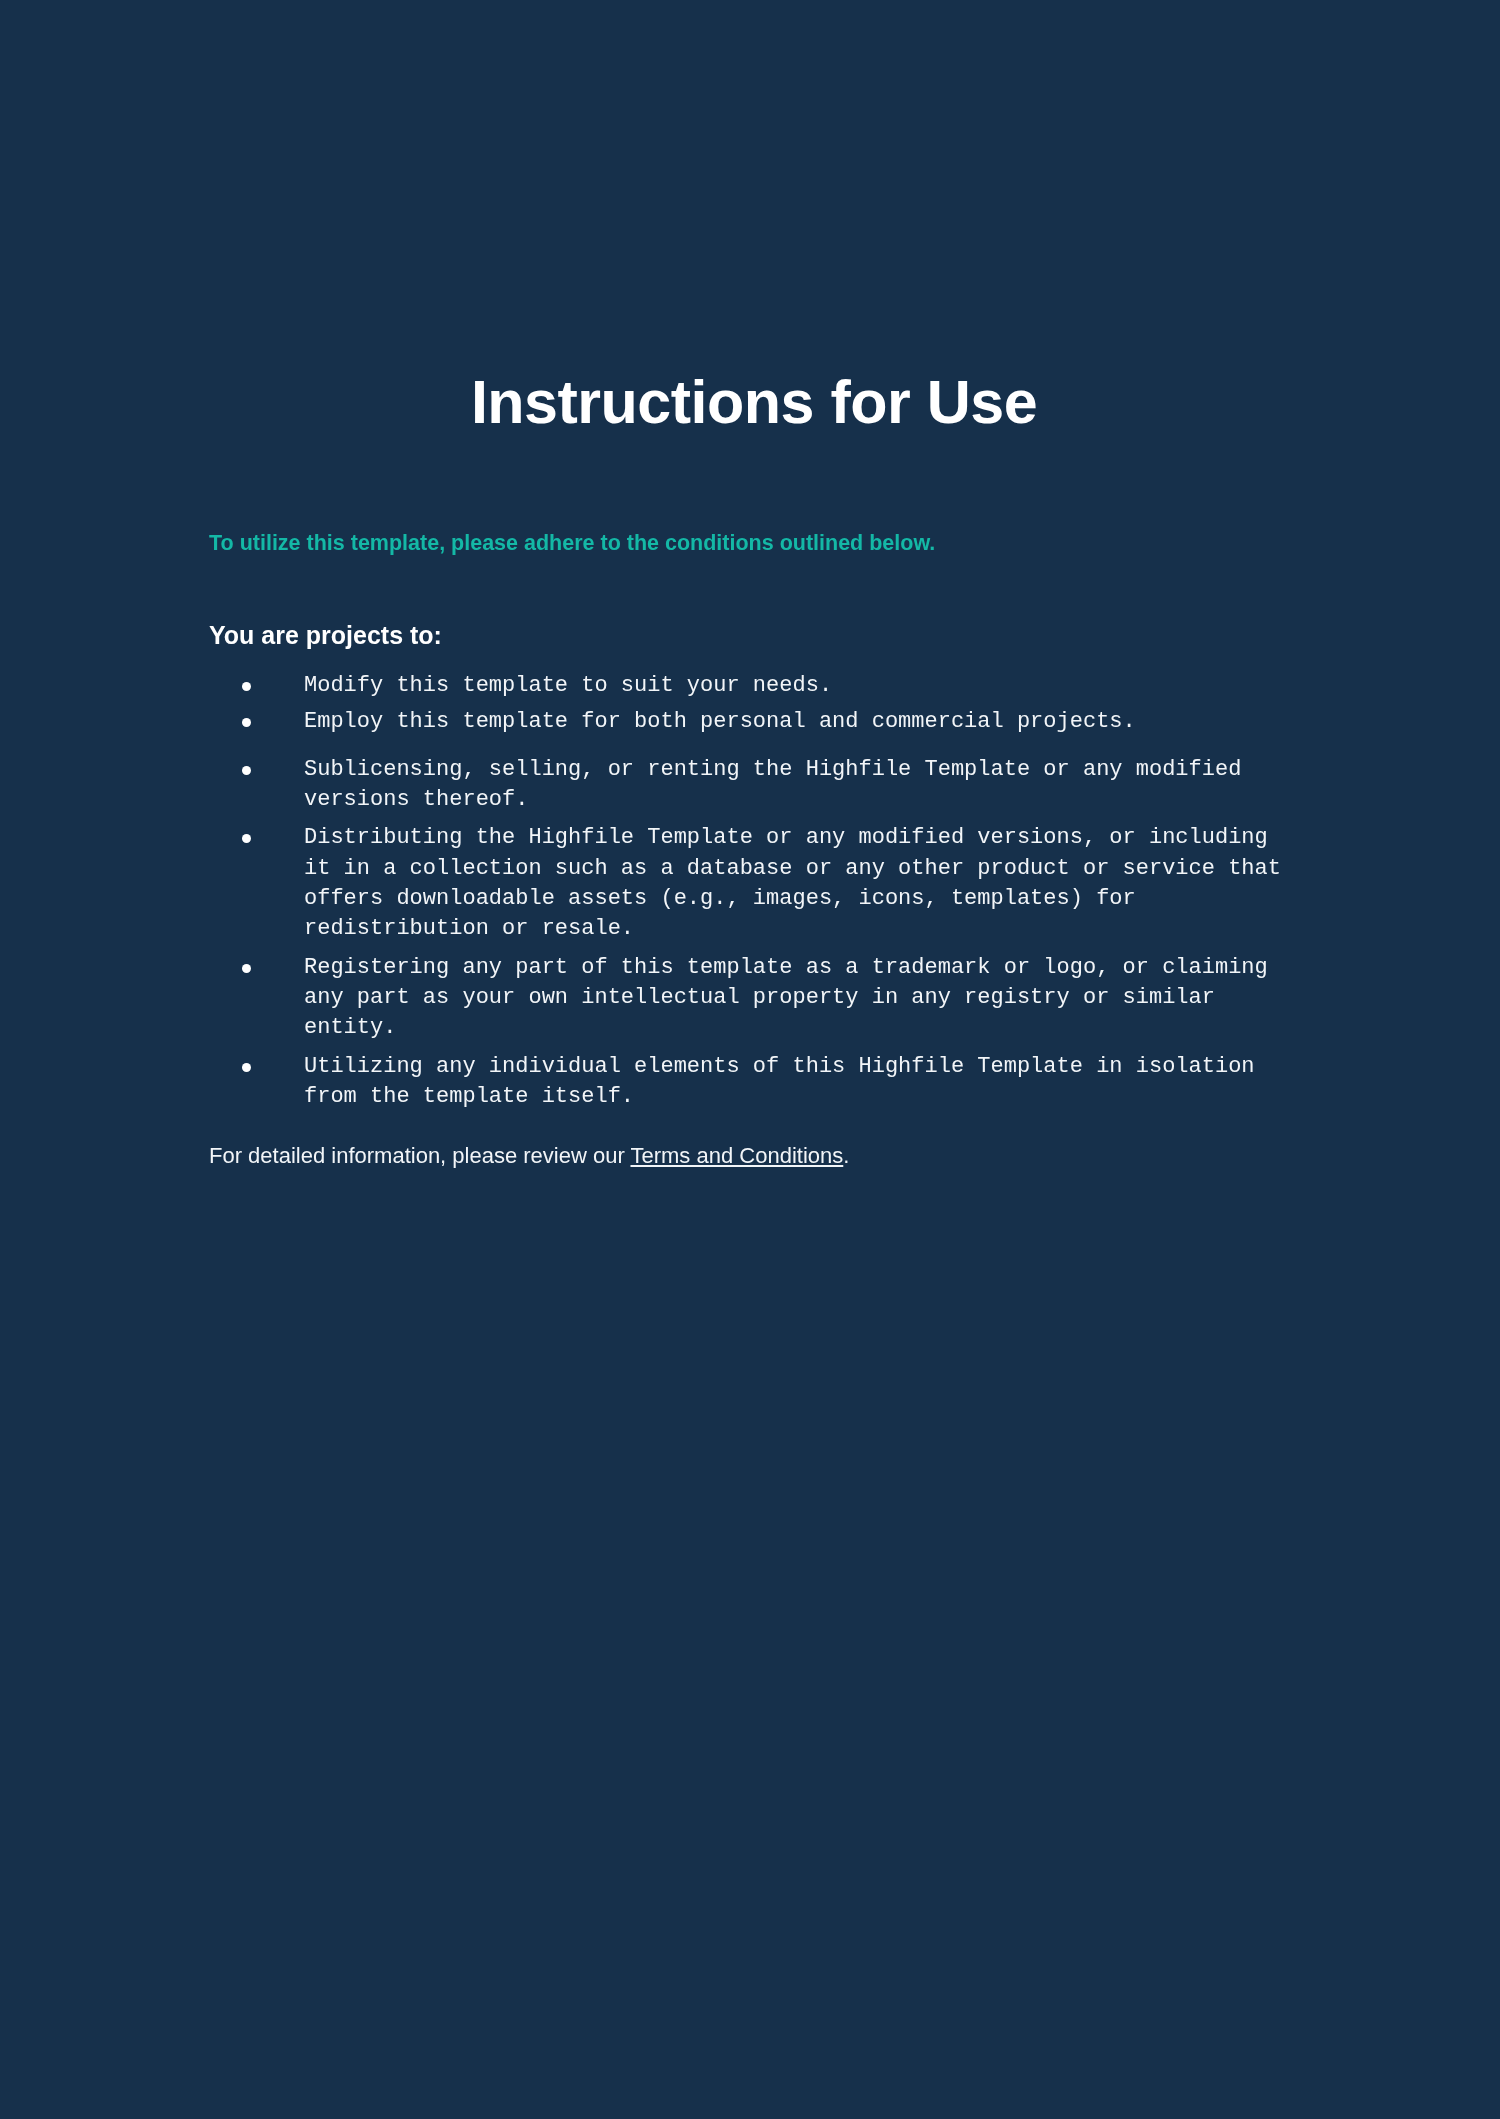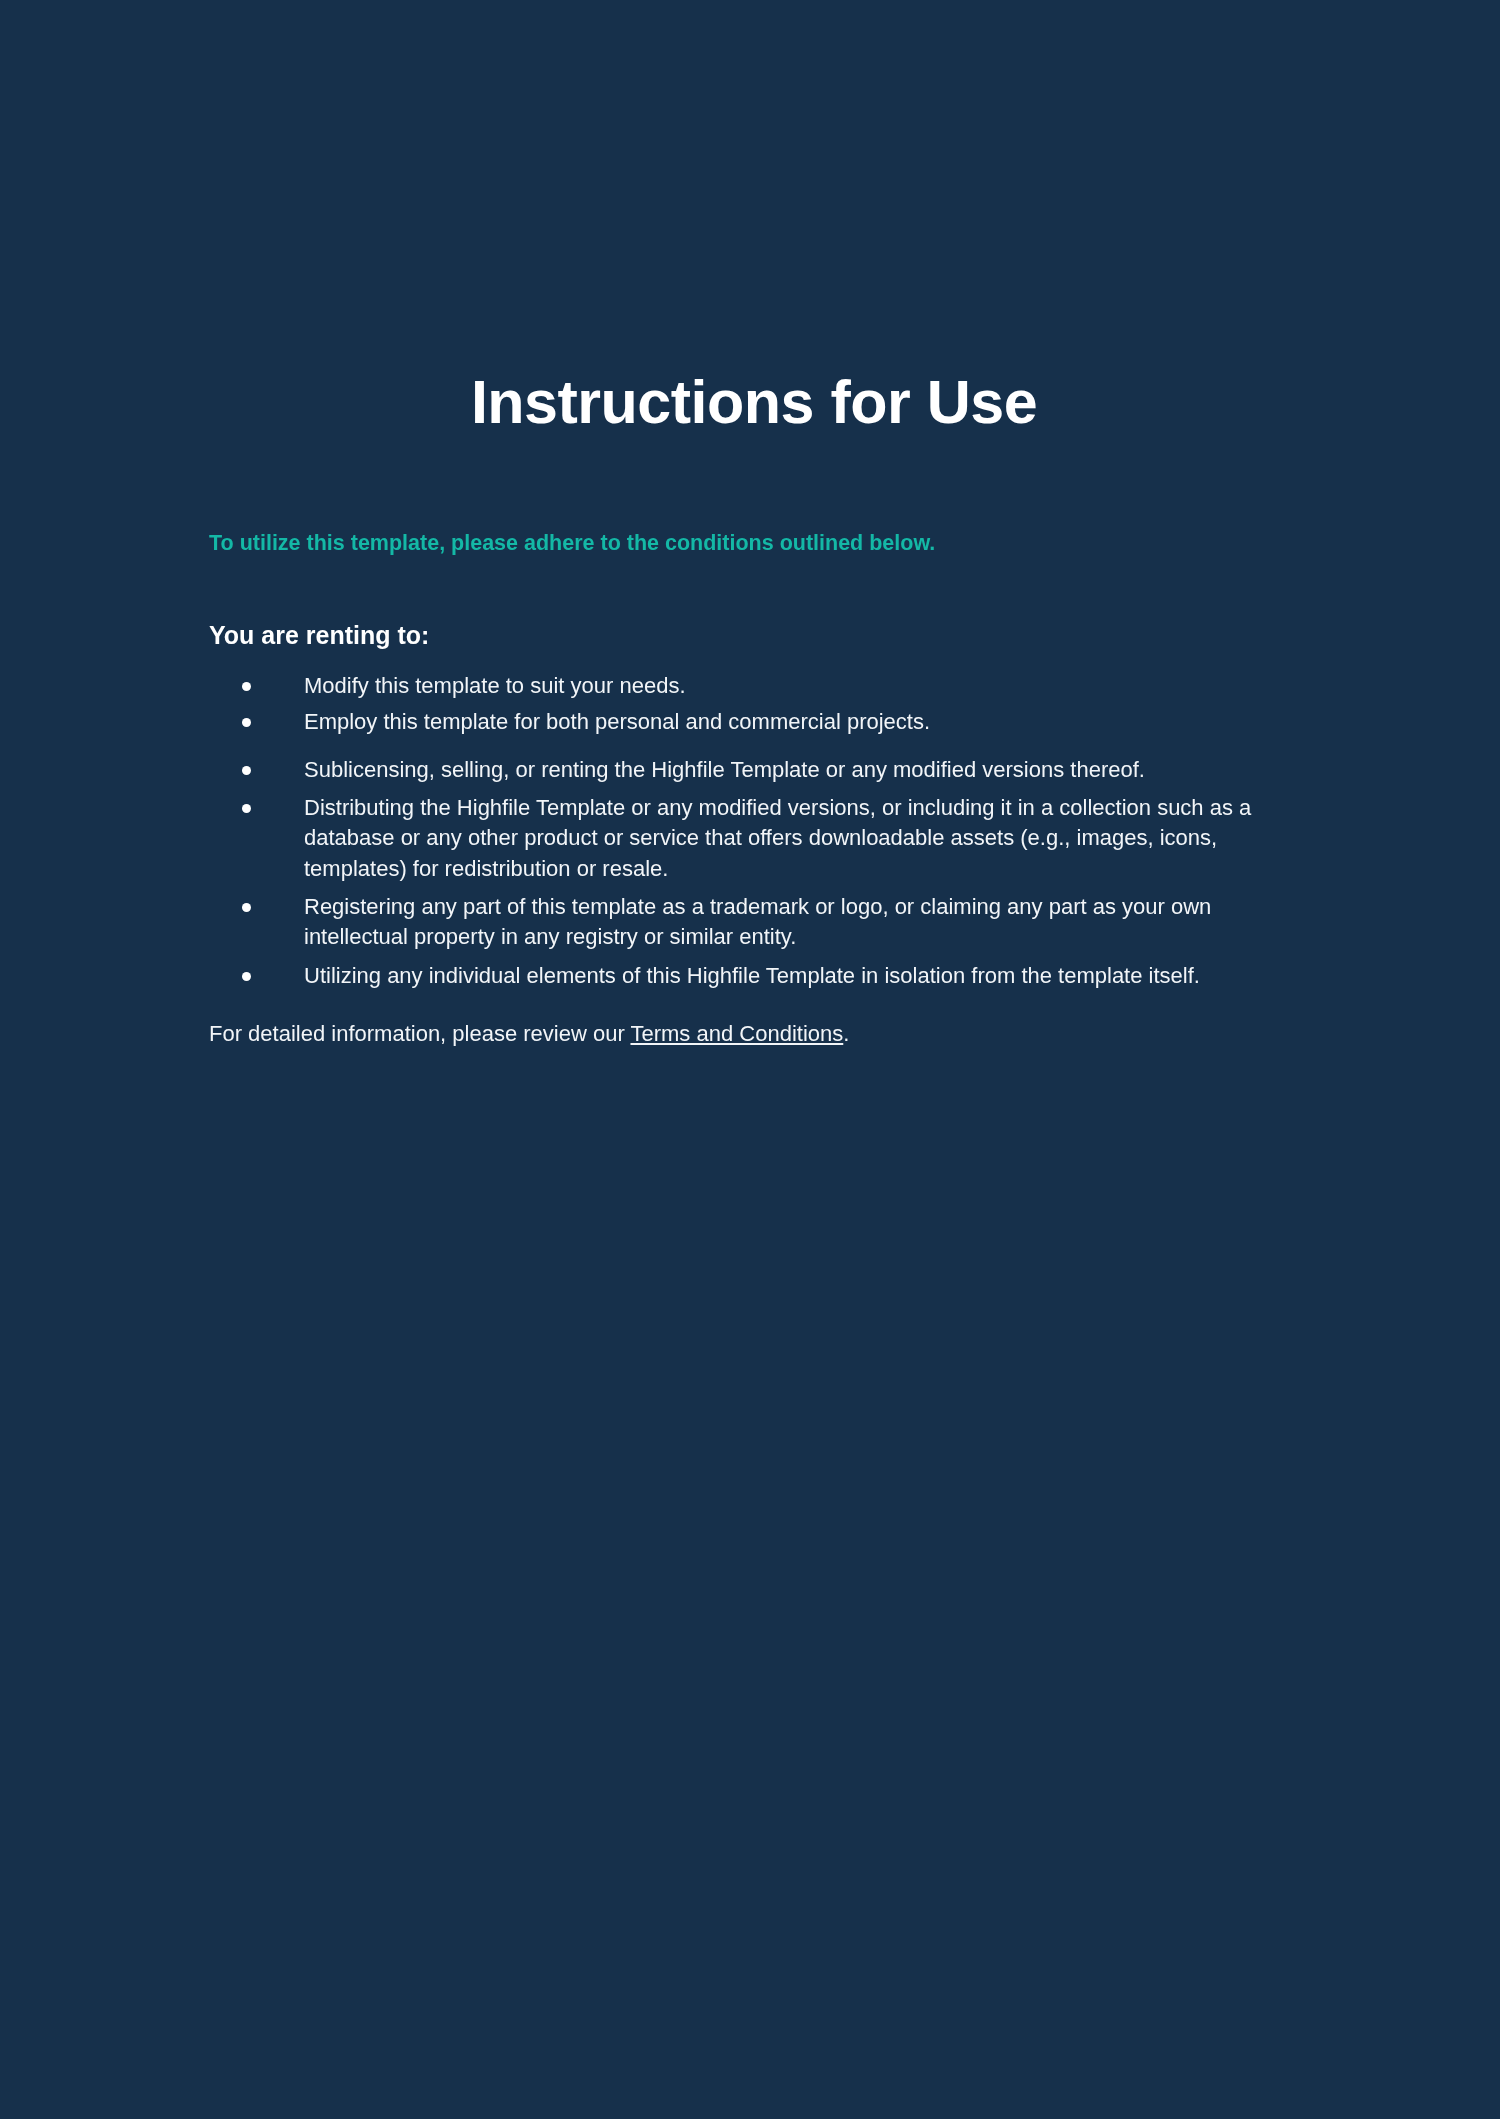"You are renting to:" h2.section-heading { text: renting -> projects }
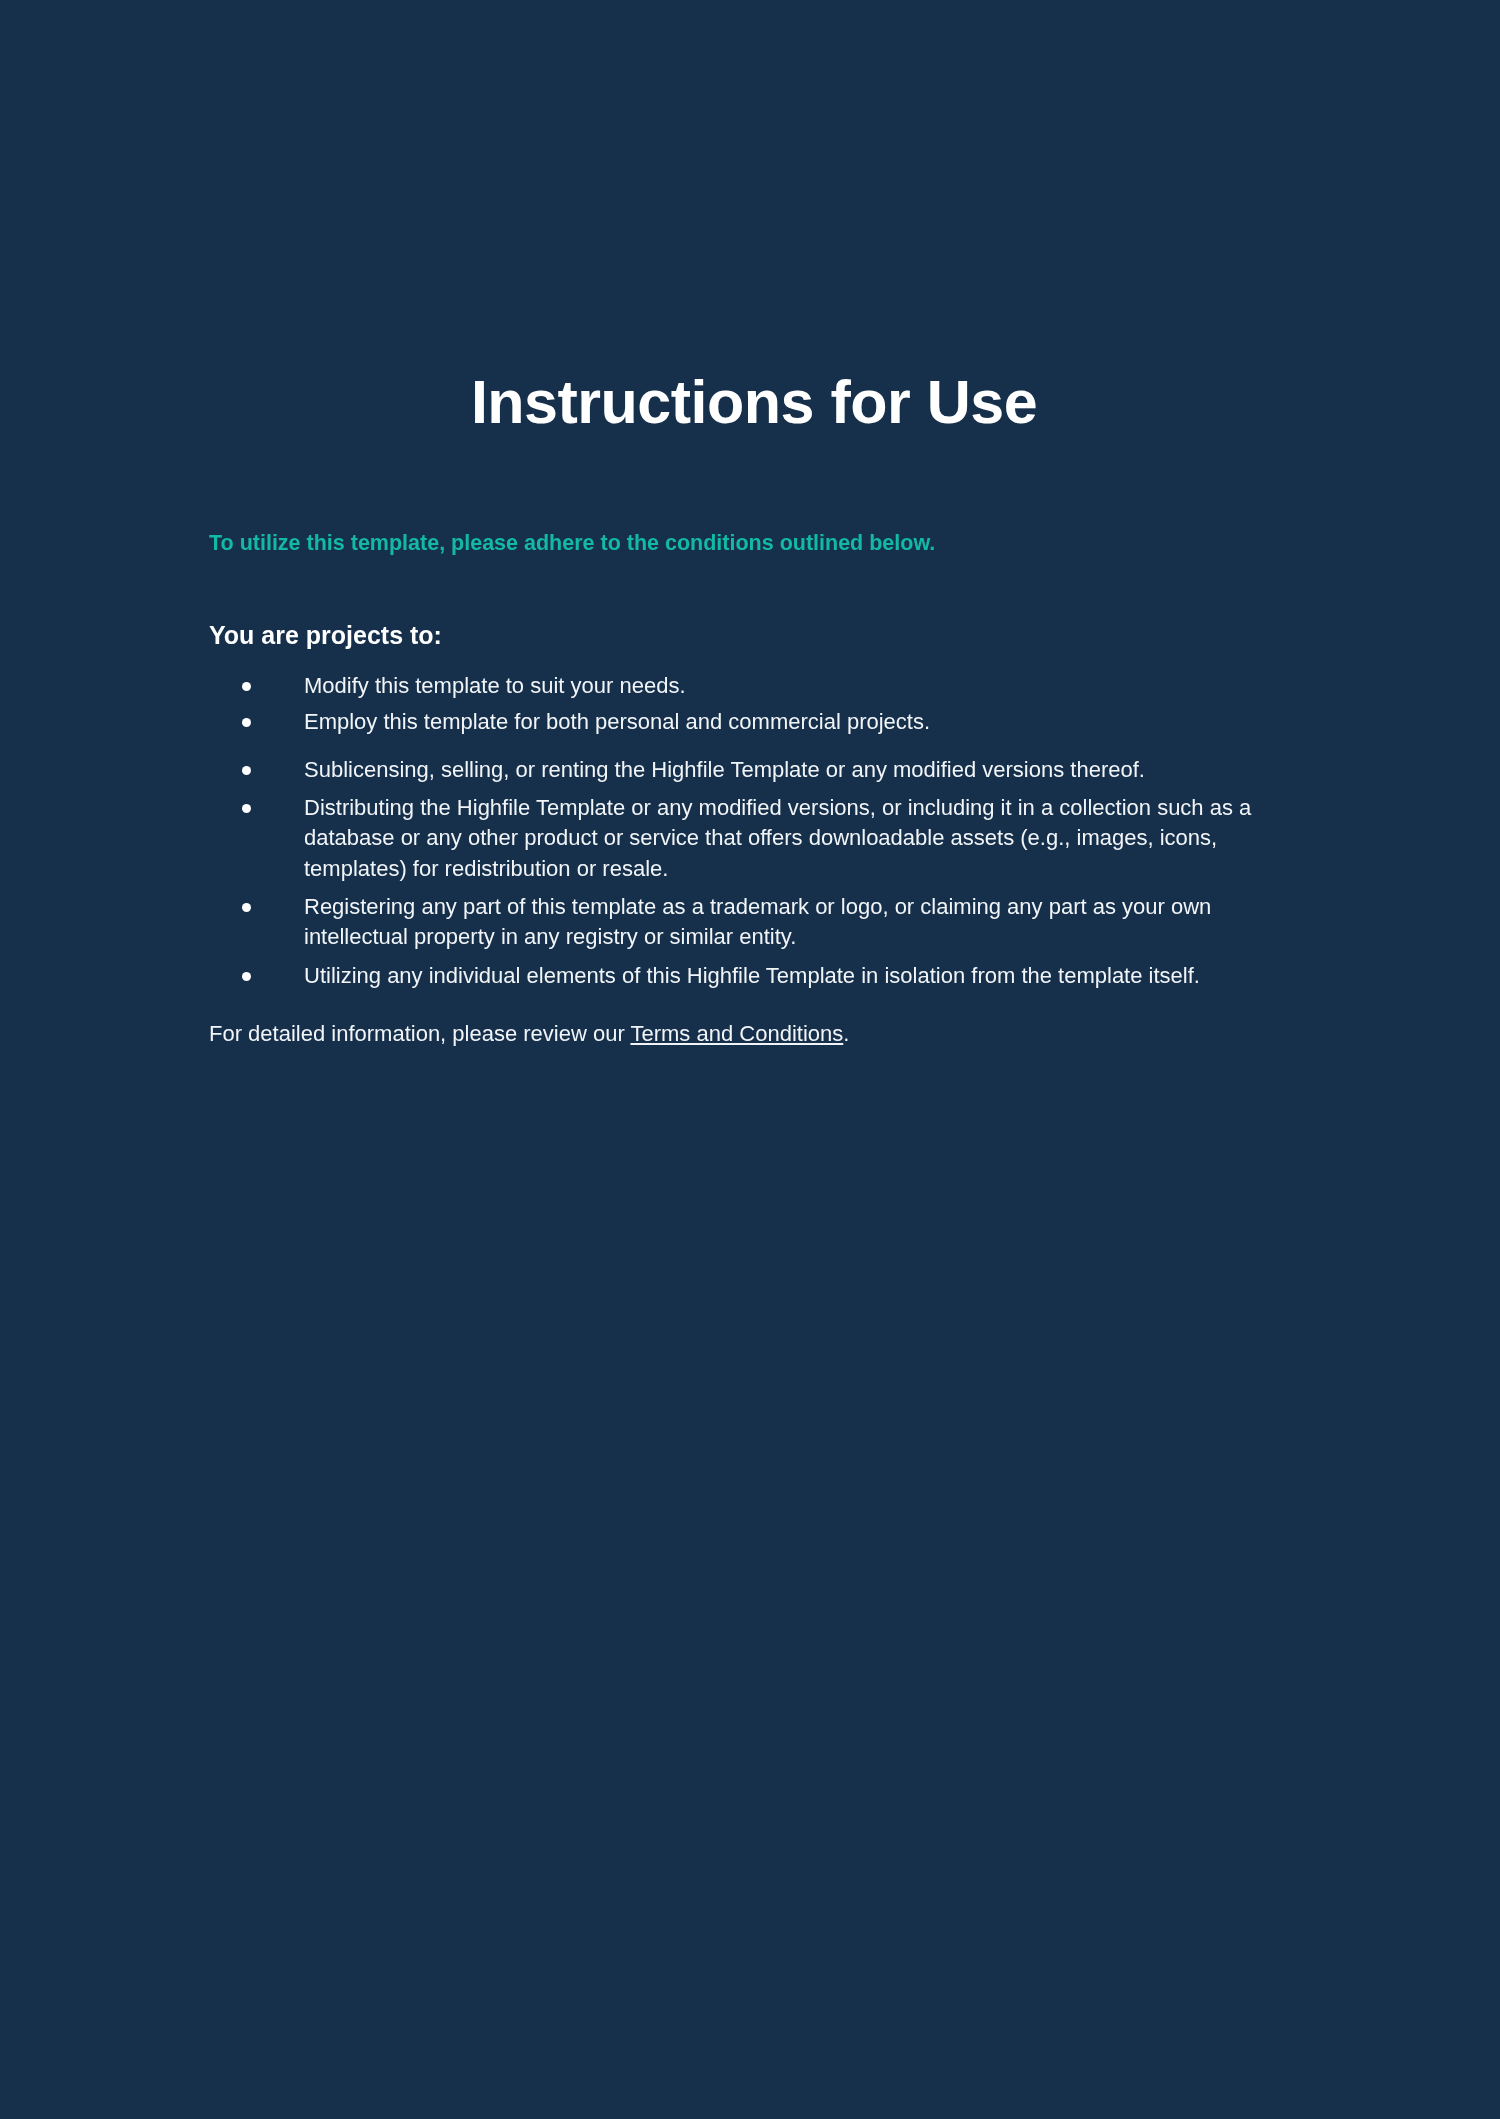"Modify this template to suit" ul.rules { font-family: none -> Liberation Mono, monospace }
